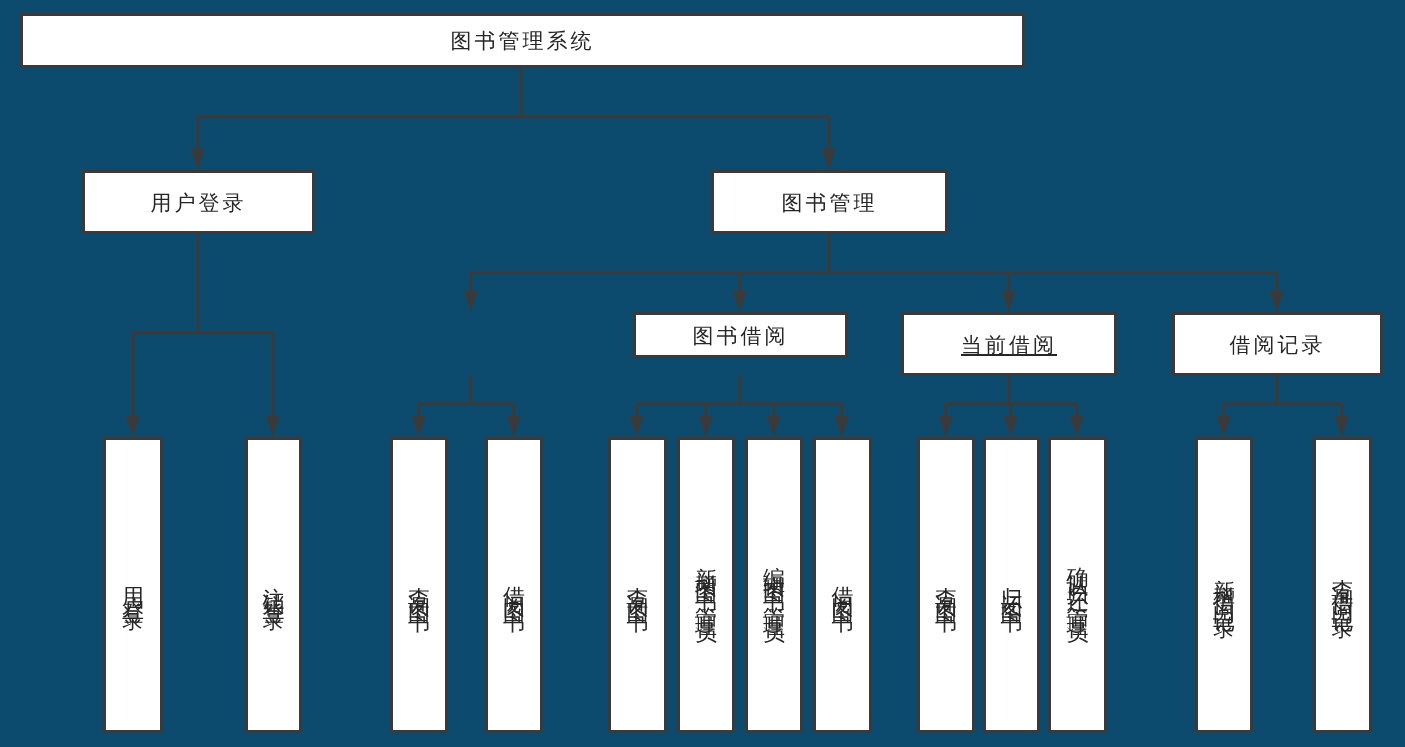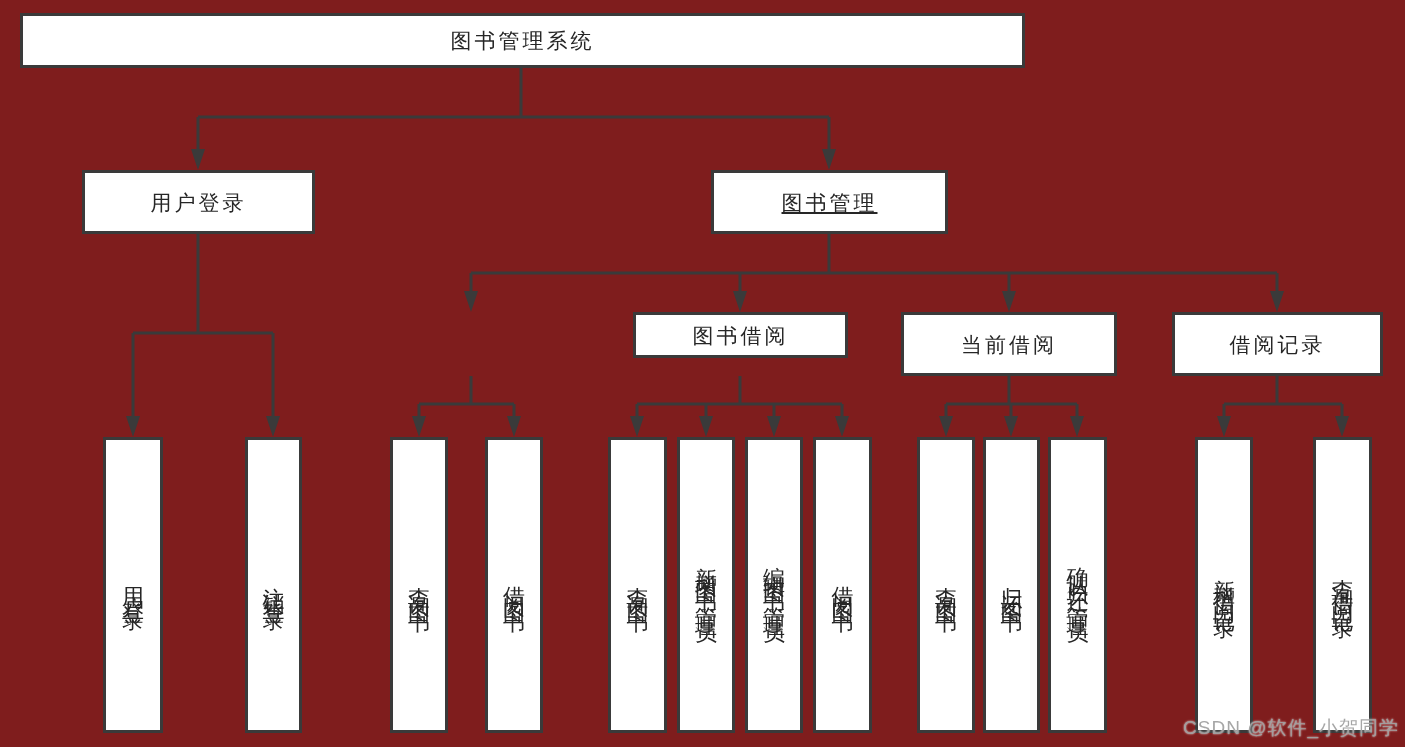"图书管理系统" .canvas { background: #7f1d1d -> #0c4a6e }
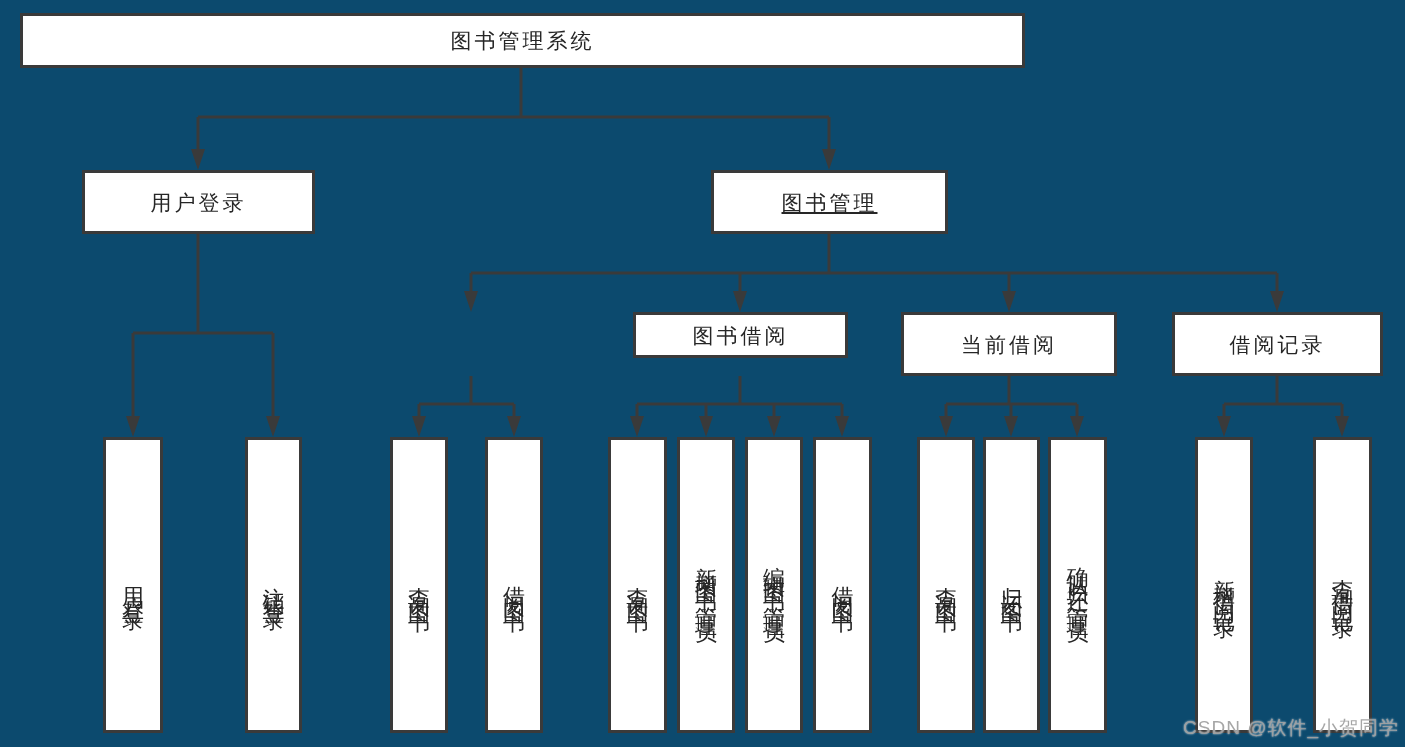"图书管理" div.node { text-decoration: underline -> none }
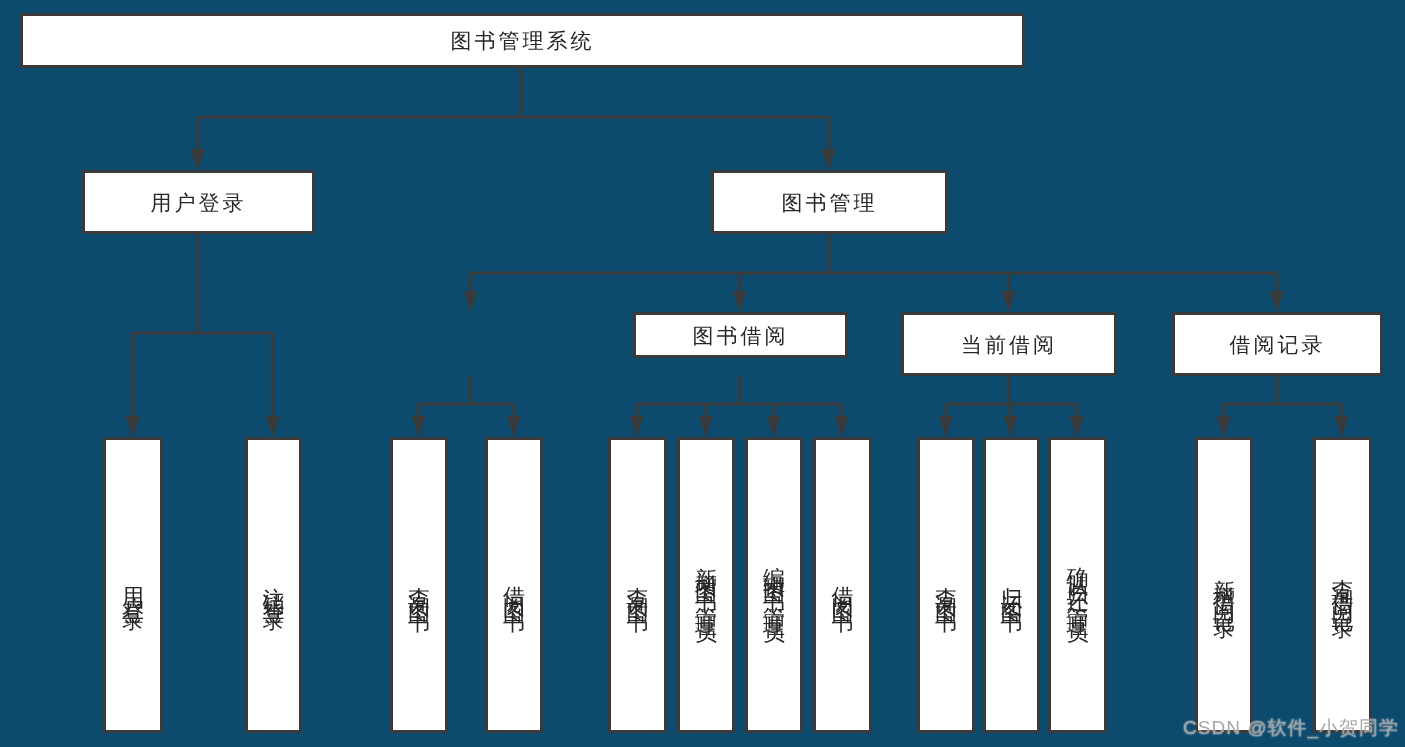"当前借阅" div.node { text-decoration: none -> underline }
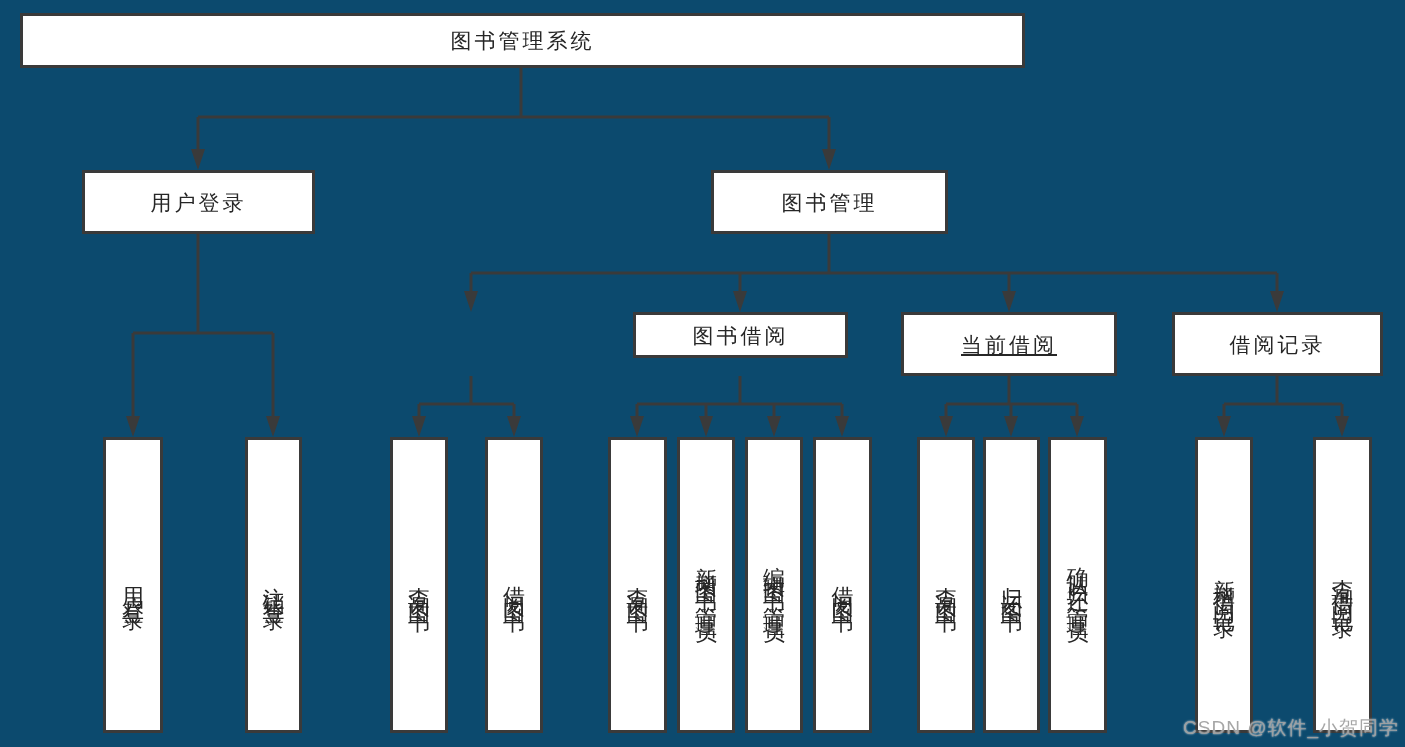"CSDN @软件_小贺同学" div.watermark { html: <div>CSDN @软件_小贺同学</div> -> none }
